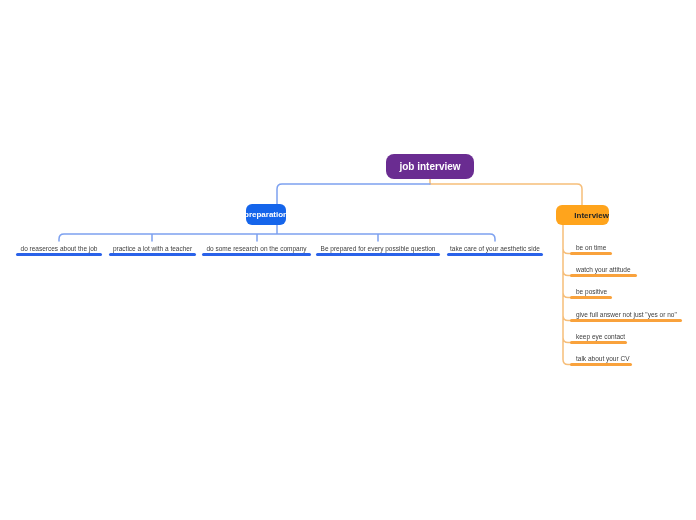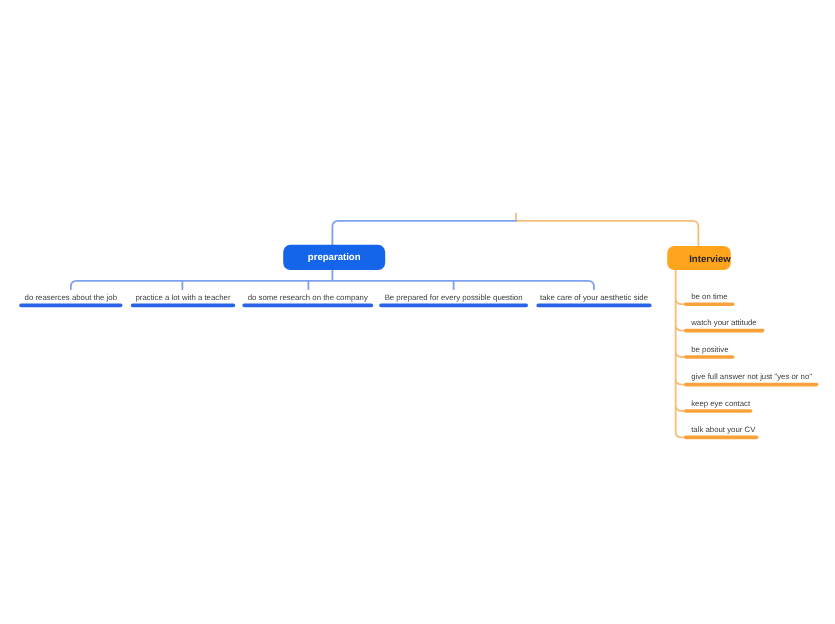"job interview" div.node { html: none -> <div> <span>job interview</span> </div> }
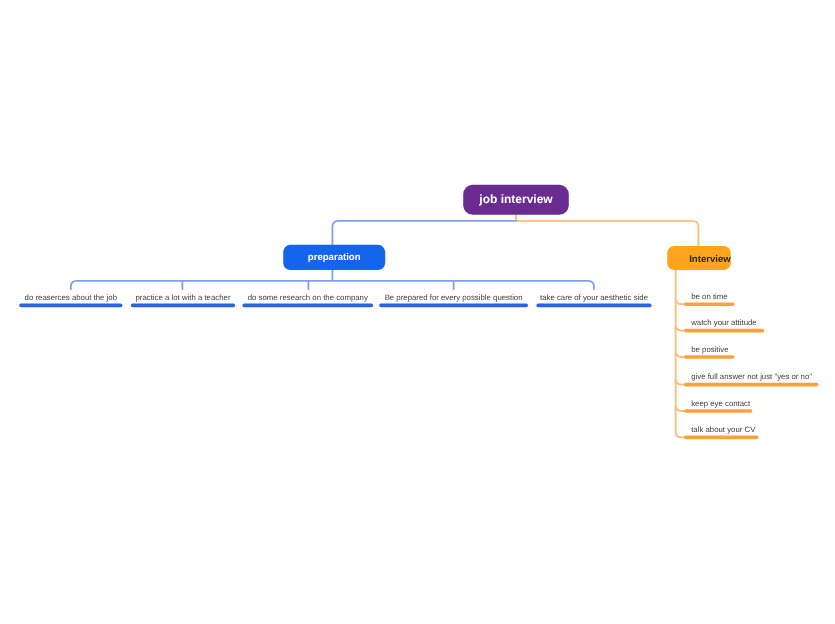"preparation" .node-prep { left: 236px -> 246px; width: 85px -> 40px }
